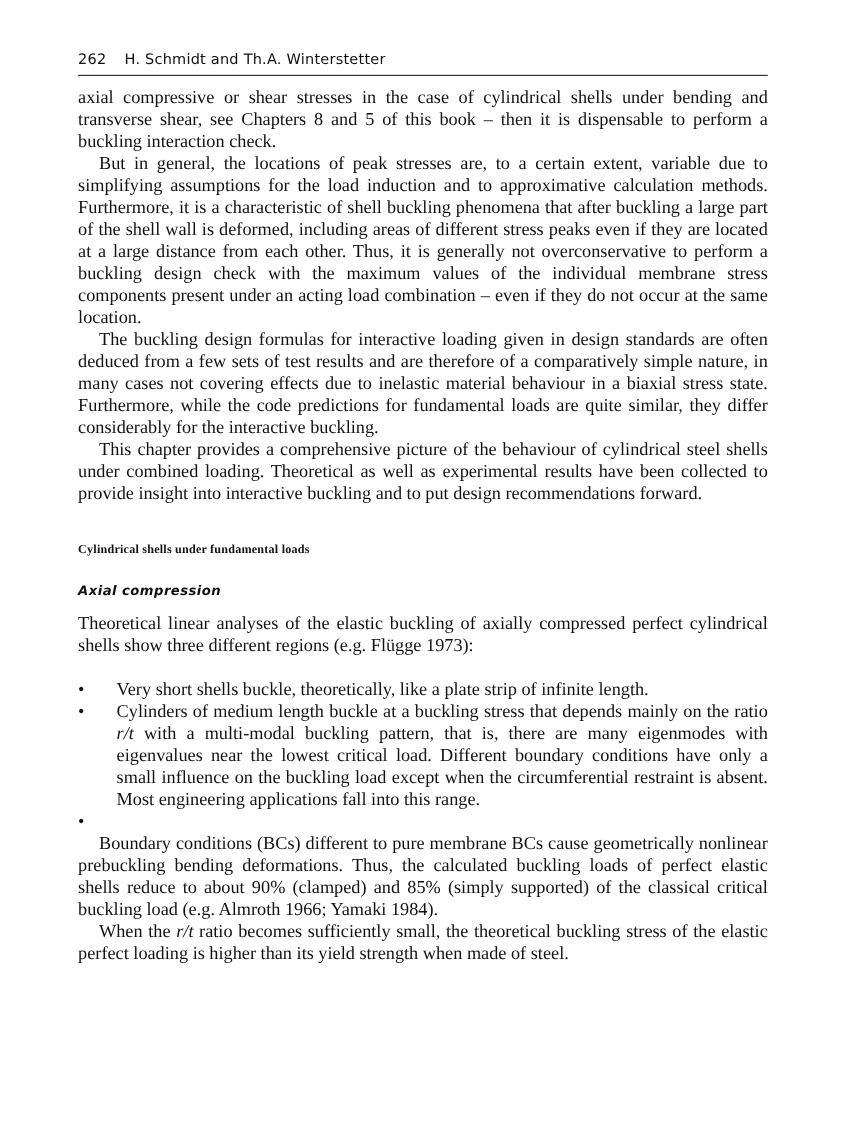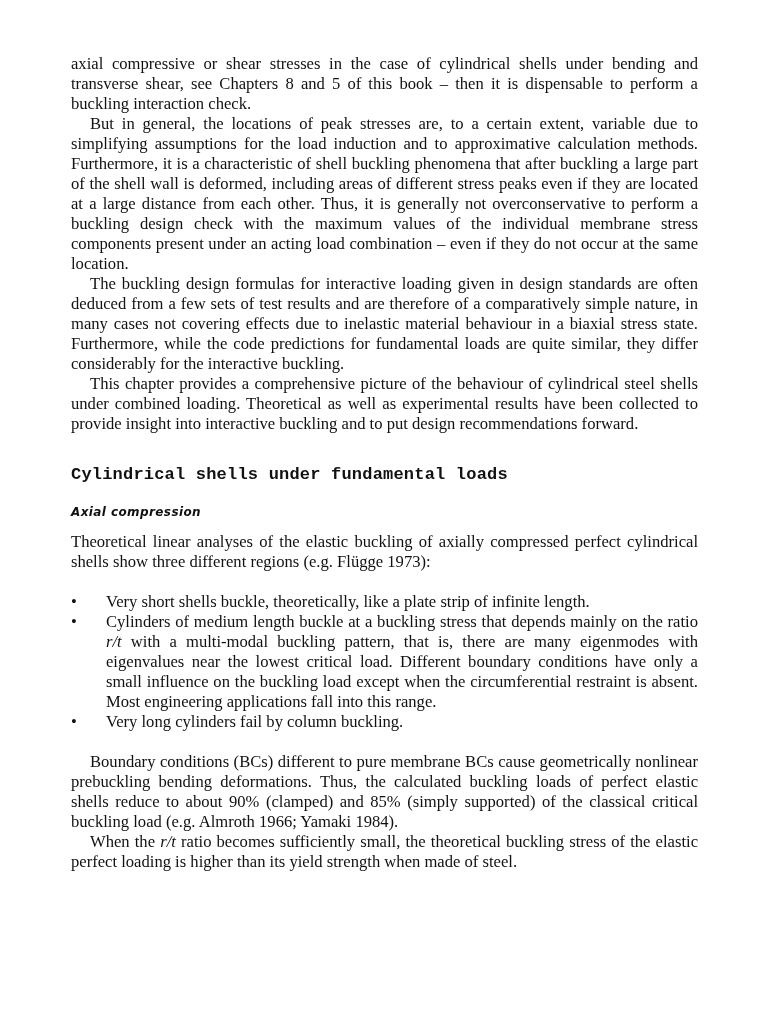"262 H. Schmidt and Th.A." div.running-head { html: none -> <div> <span>262</span> <span>H. Schmidt and Th.A. Winterstetter</span> </div> }
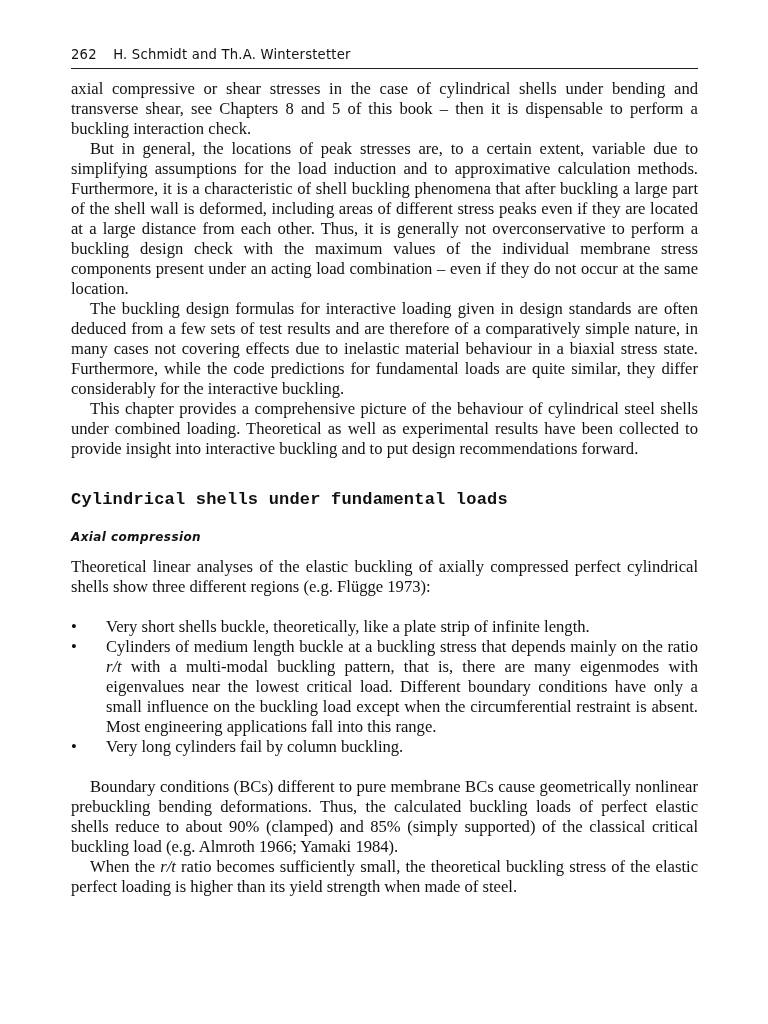"Cylindrical shells under fundamental" h2 { font-family: Liberation Mono, monospace -> Liberation Serif, serif; font-size: 17px -> 11px }
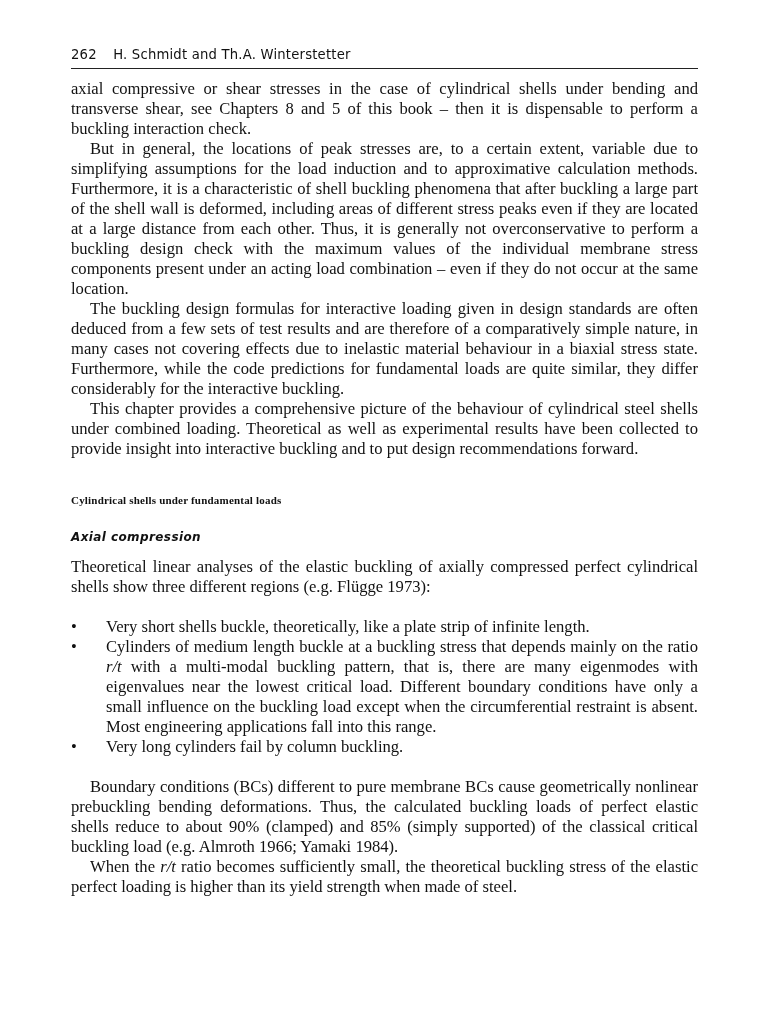"Very long cylinders fail by" span { html: <span>Very long cylinders fail by column buckling.</span> -> none }
